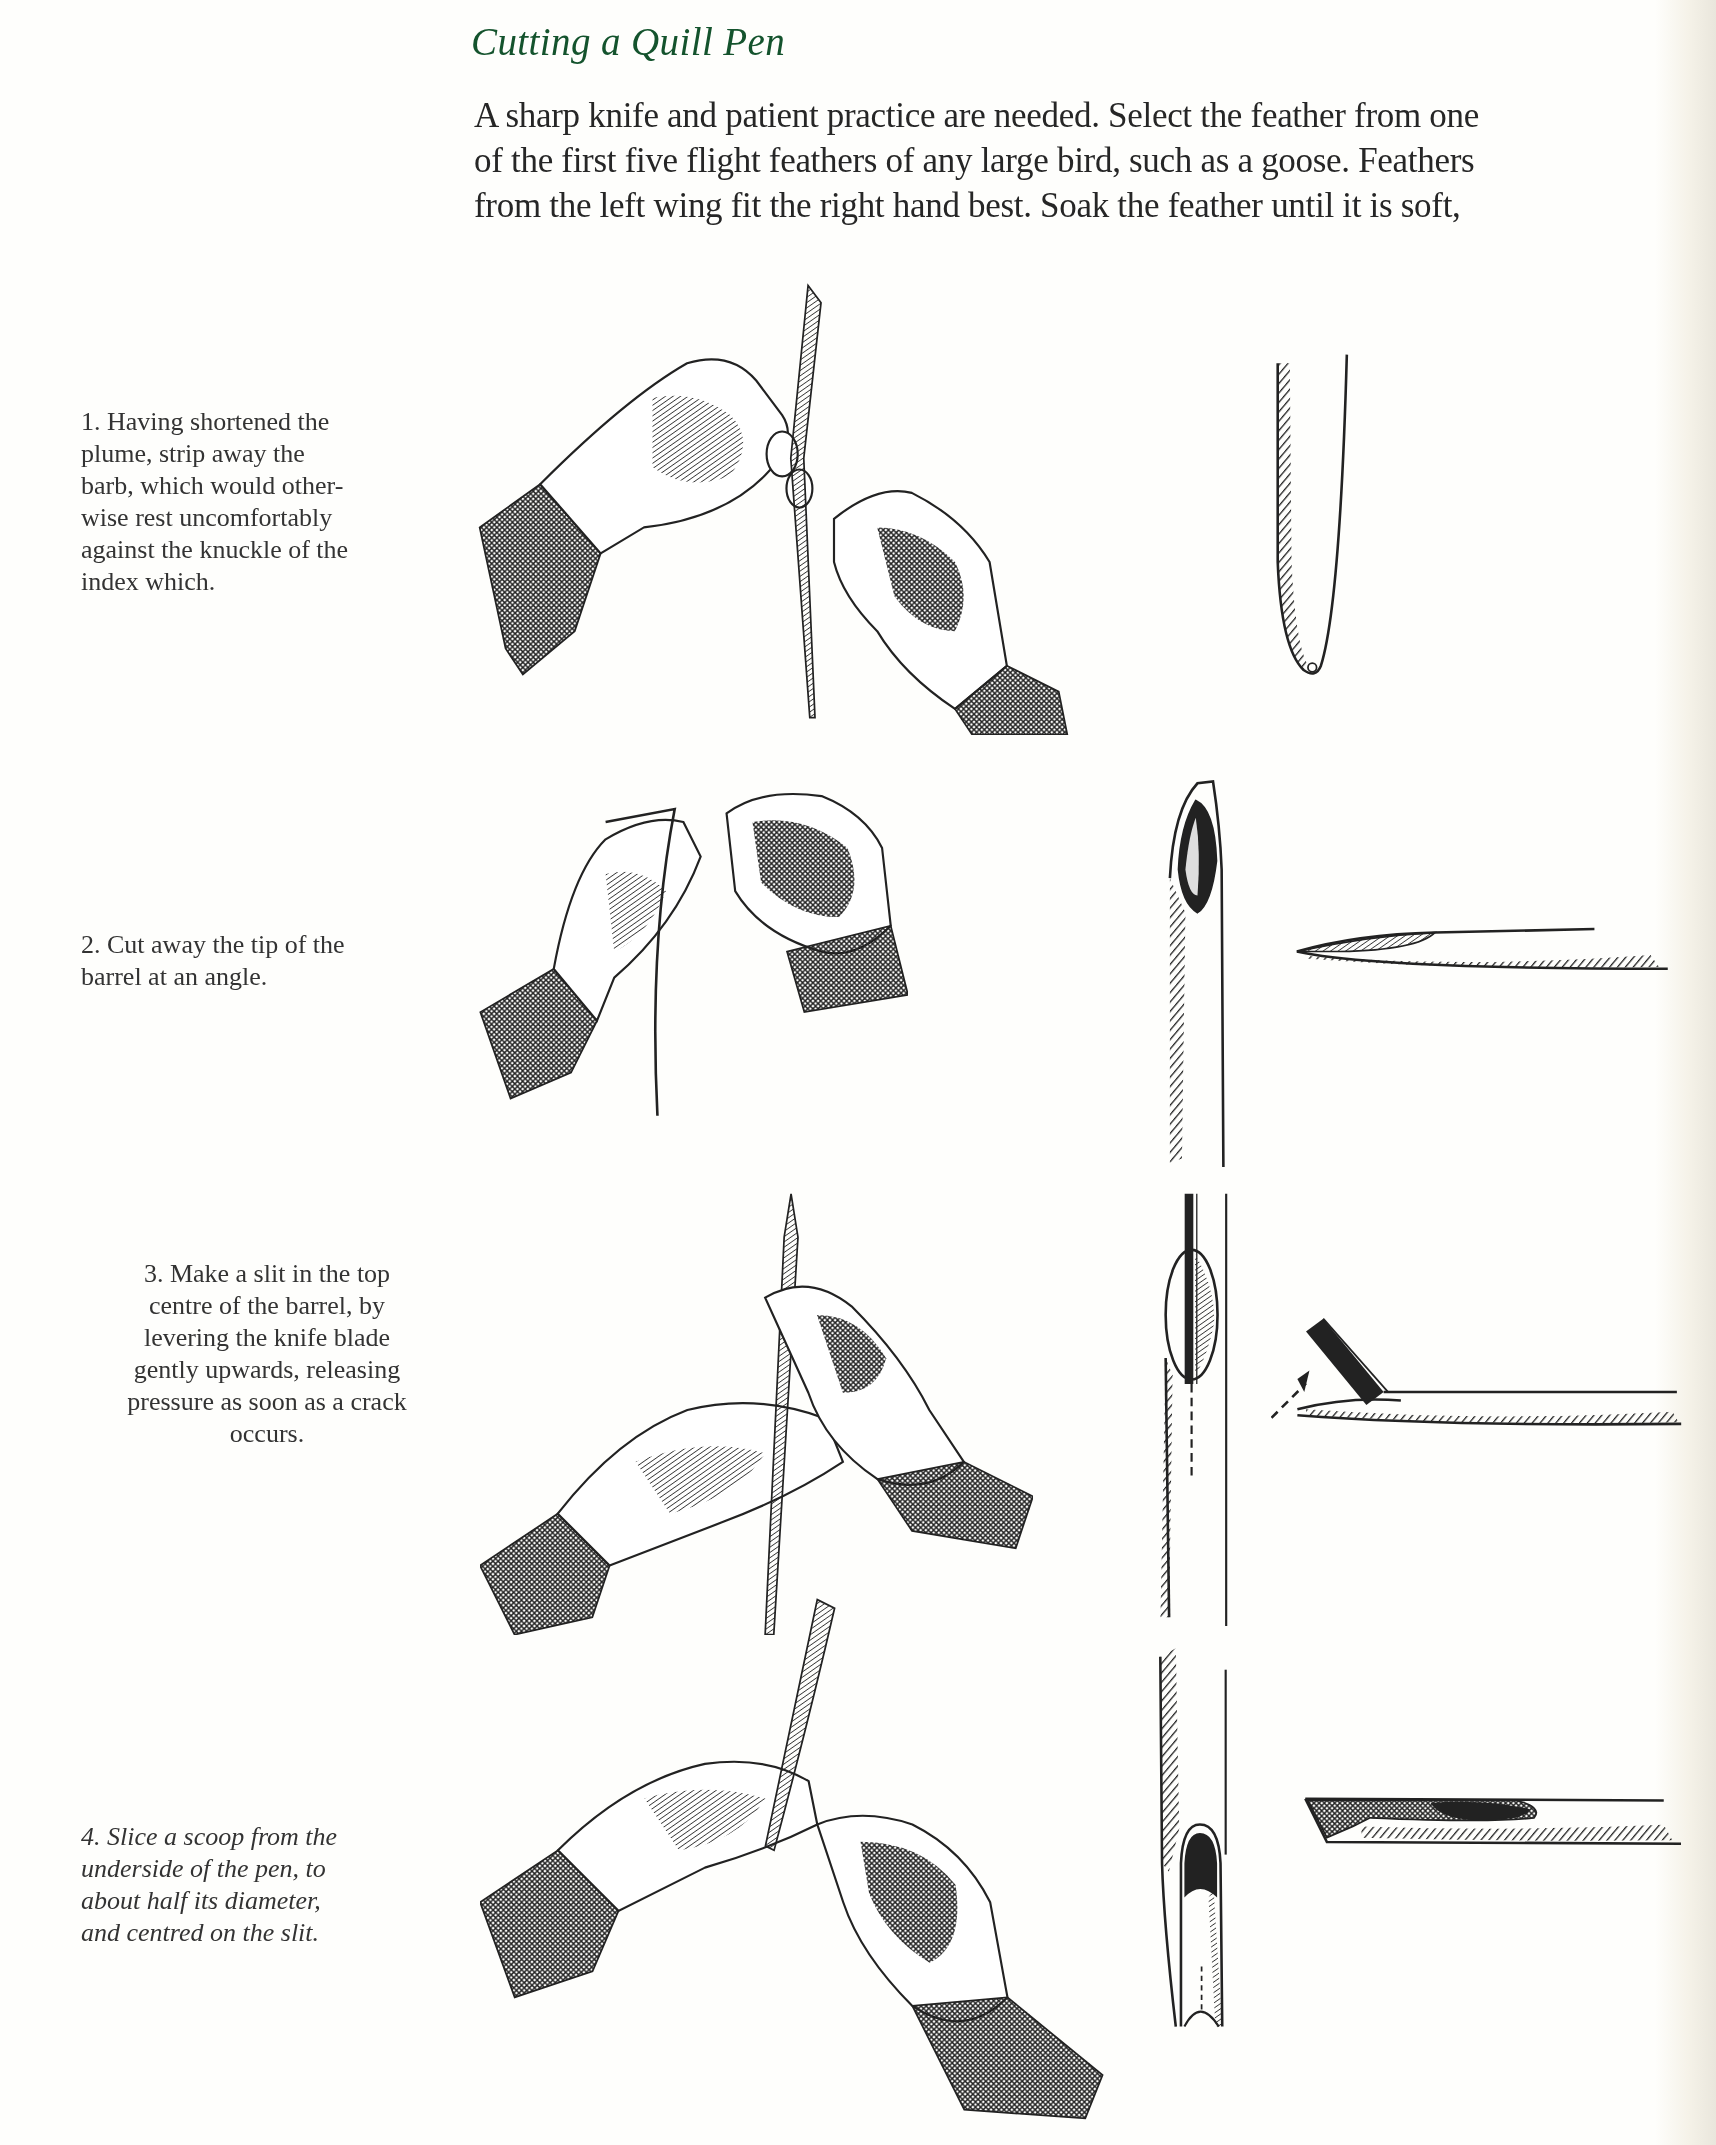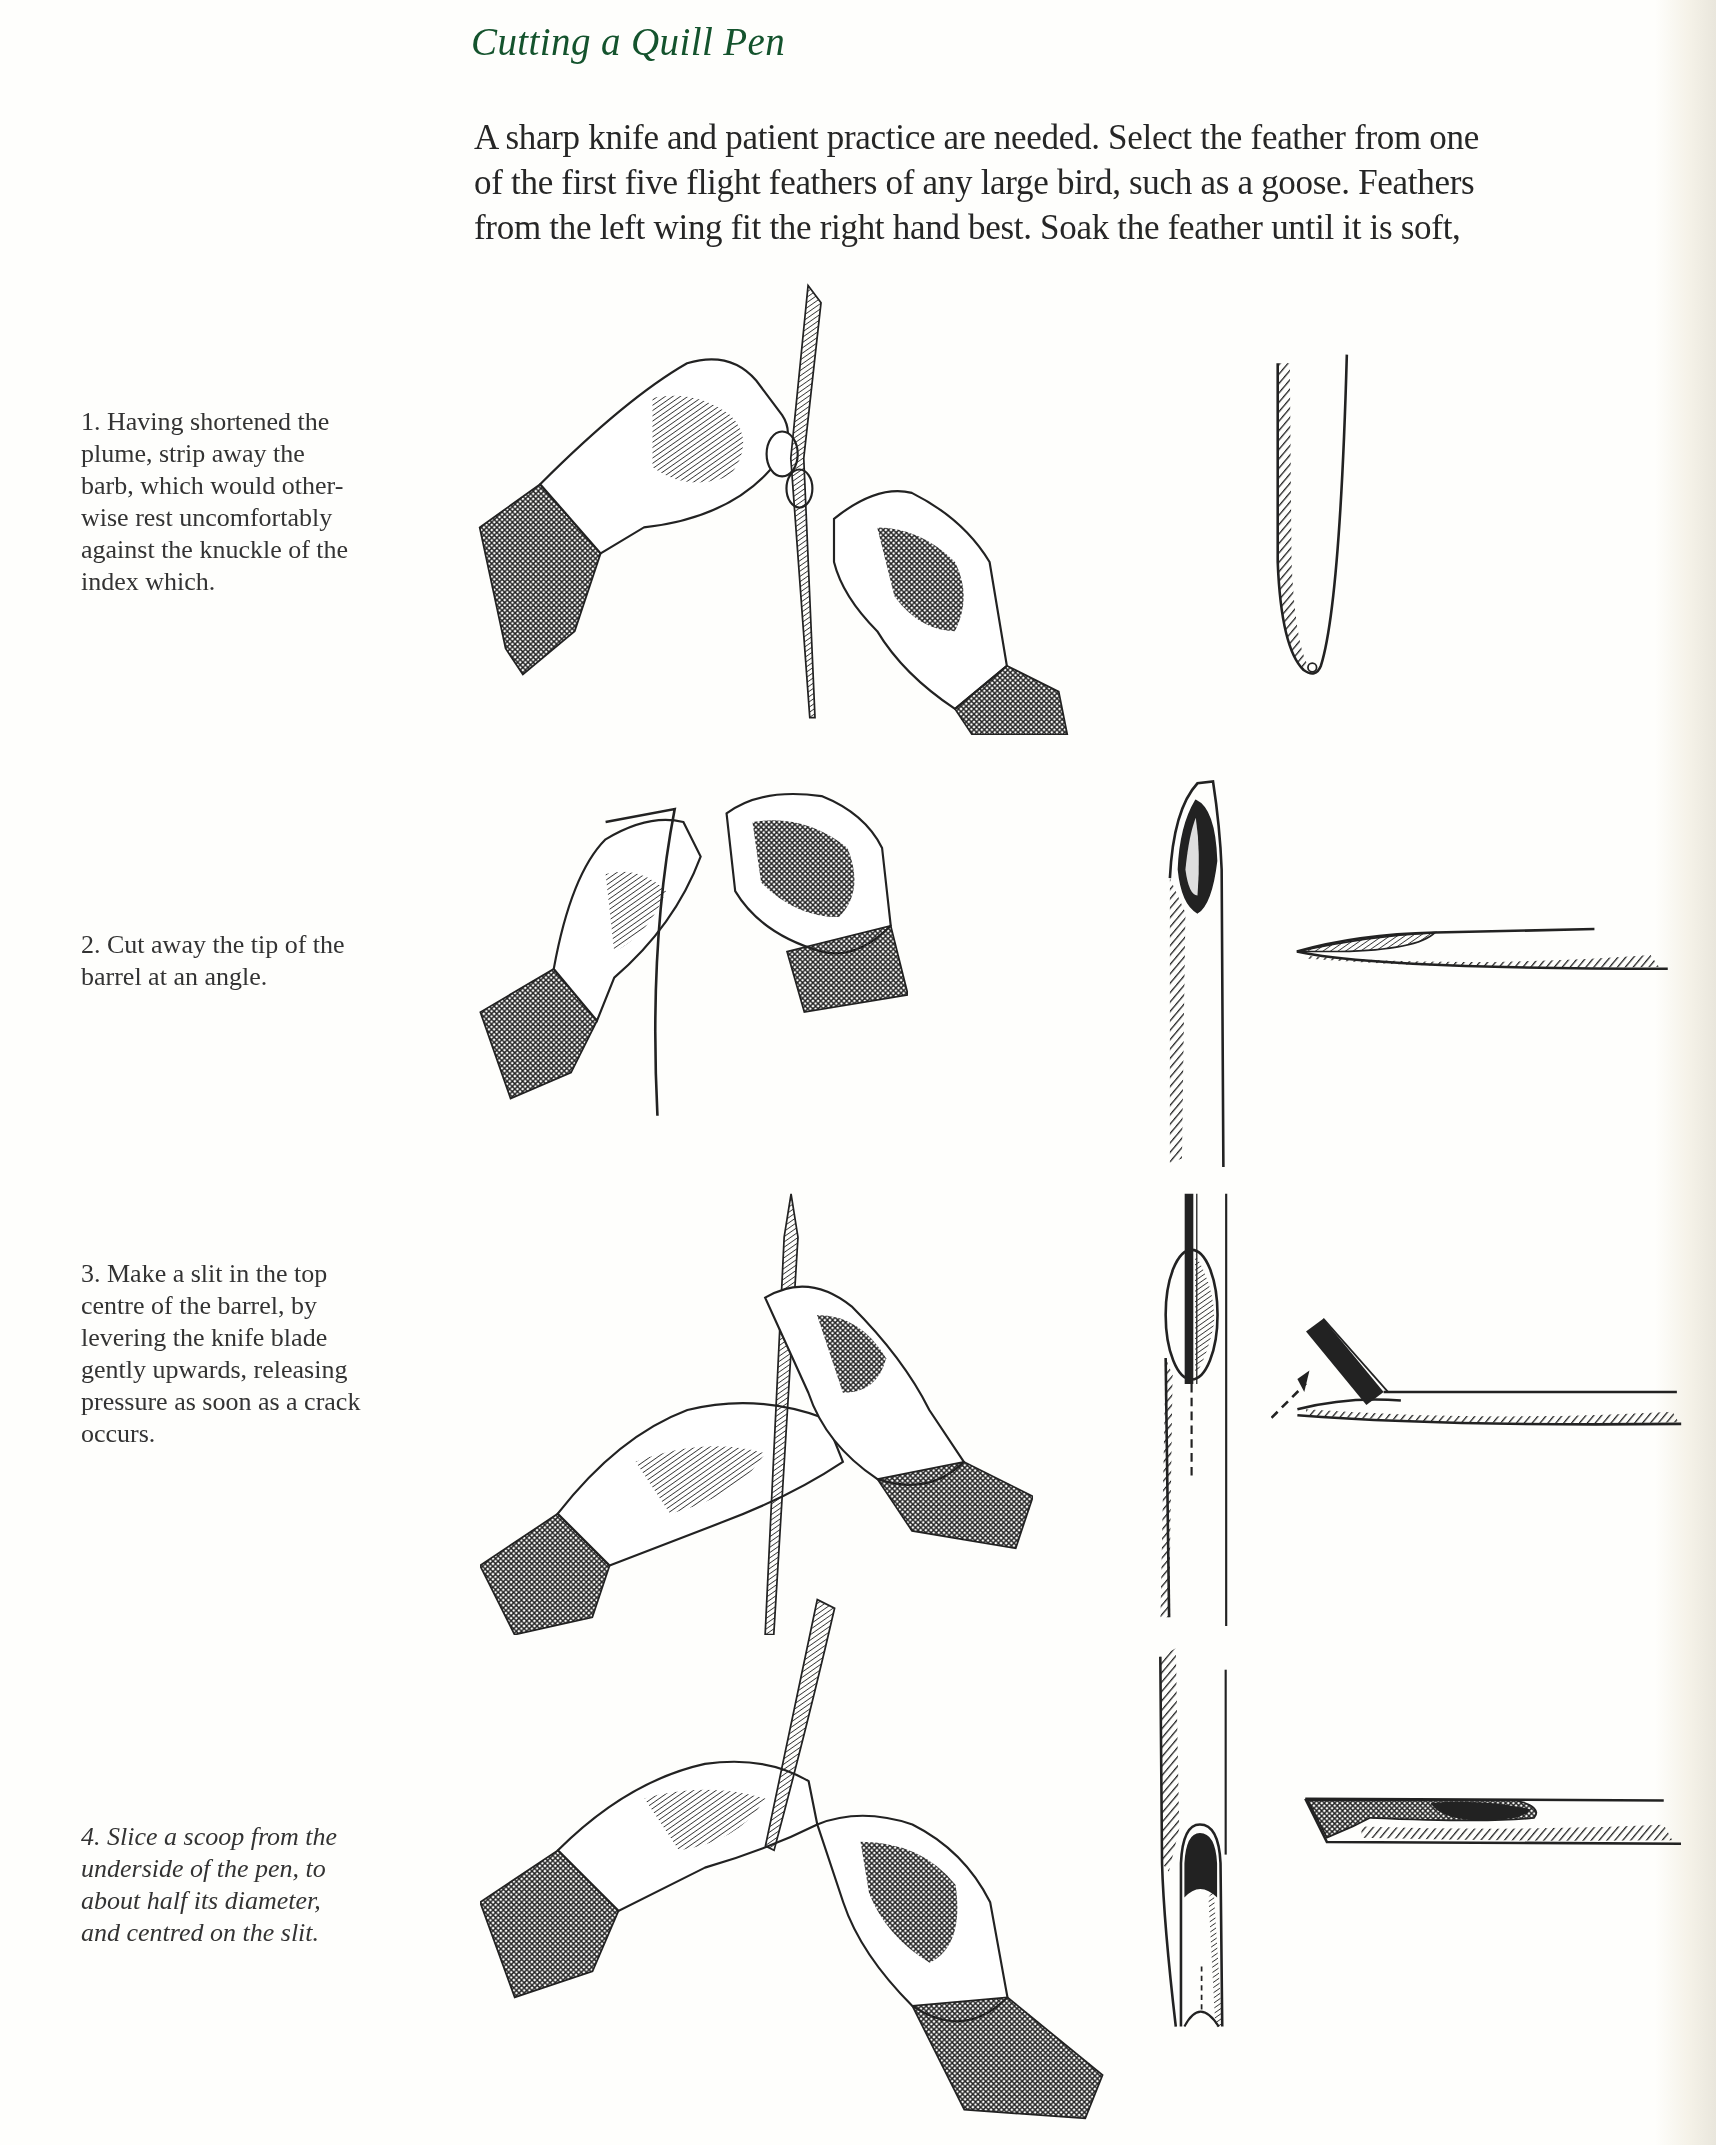"A sharp knife and patient" .intro { margin-top: 22px -> none }
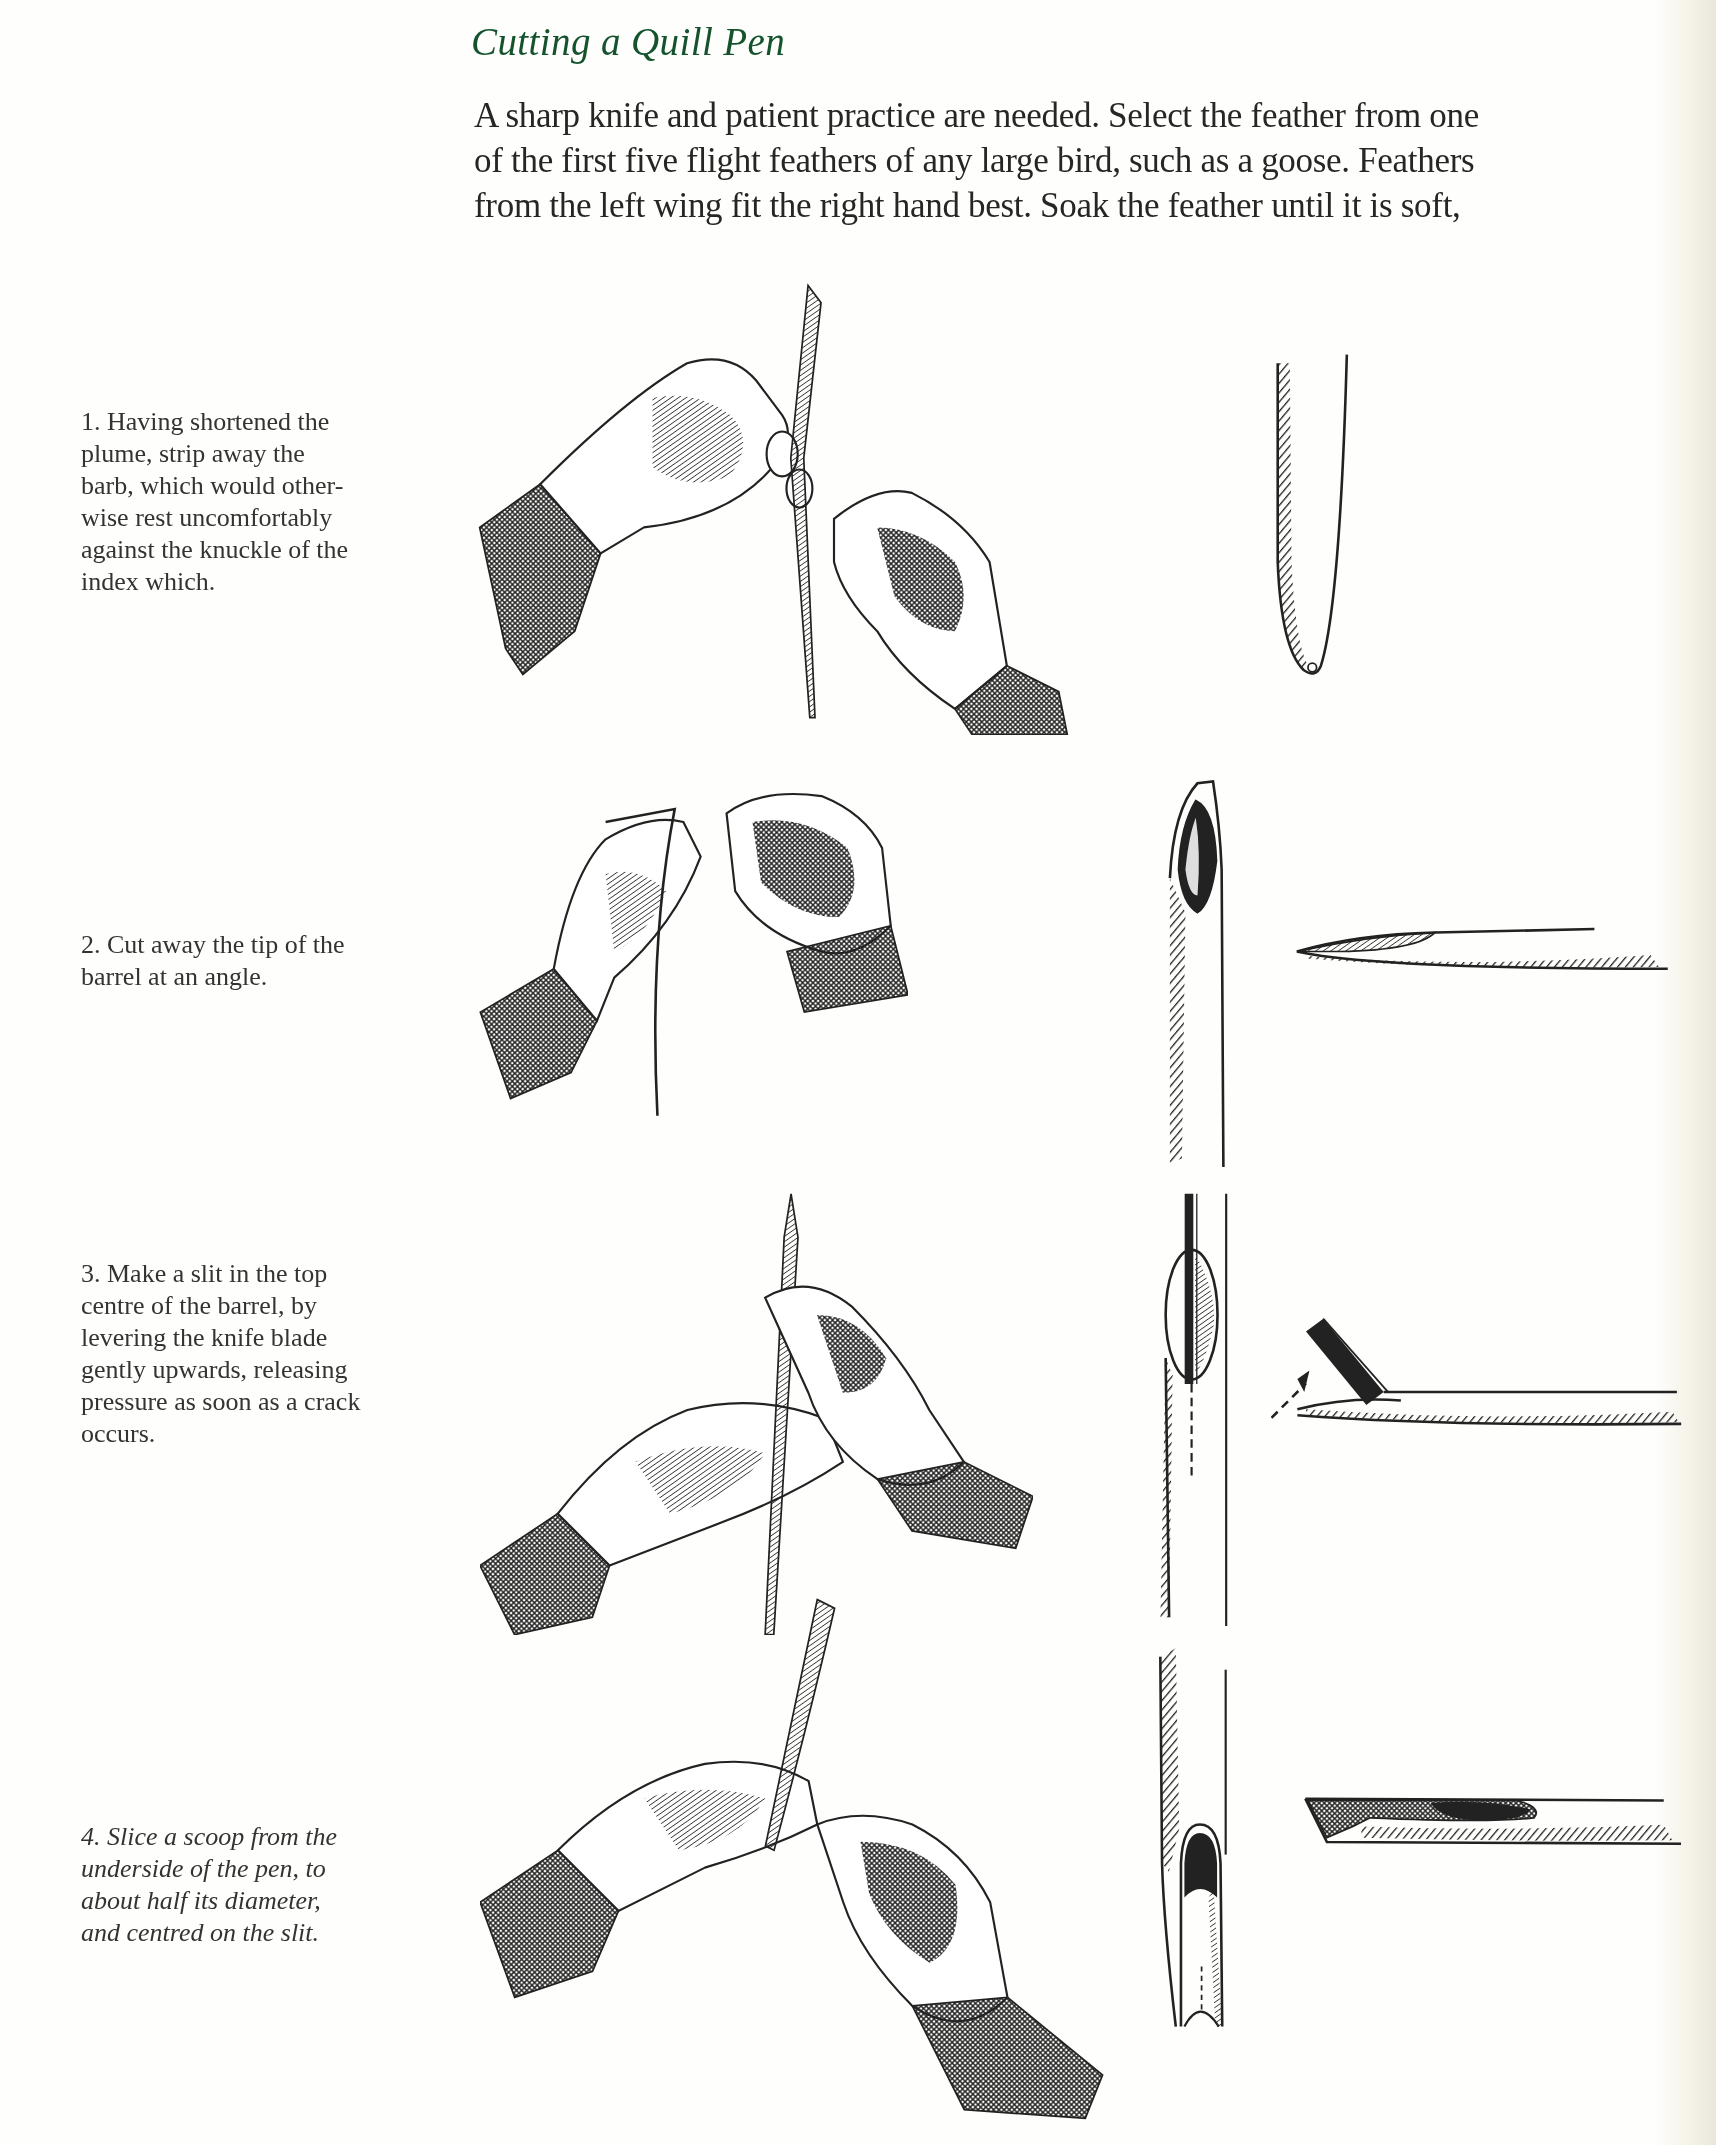"3. Make a slit in" div.step-text { text-align: none -> center }
